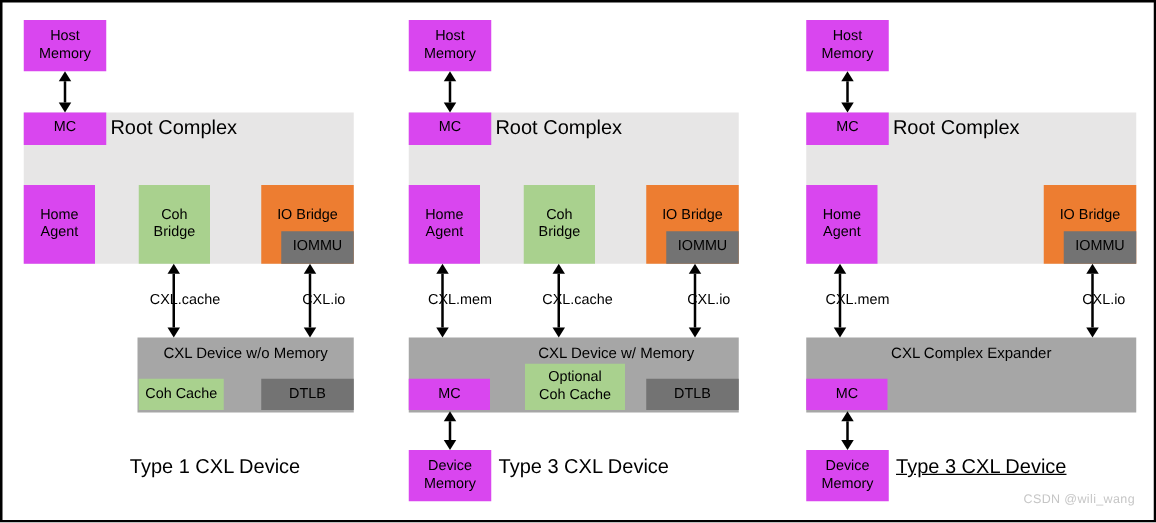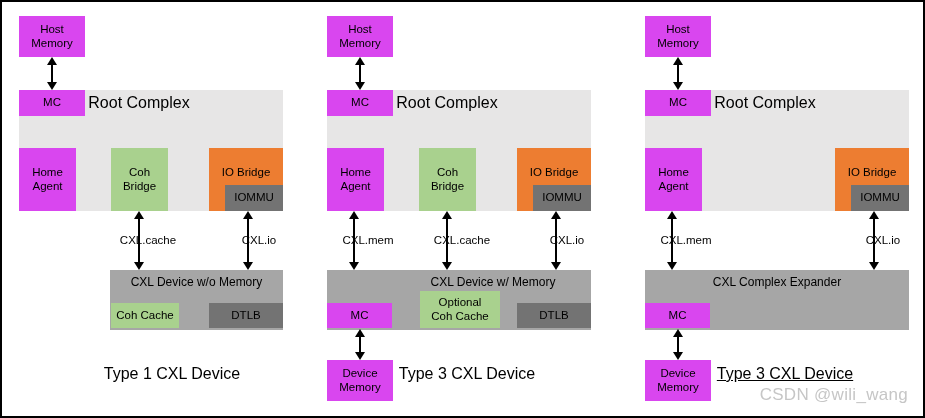"CSDN @wili_wang" .watermark { font-size: 17px -> 10px }
